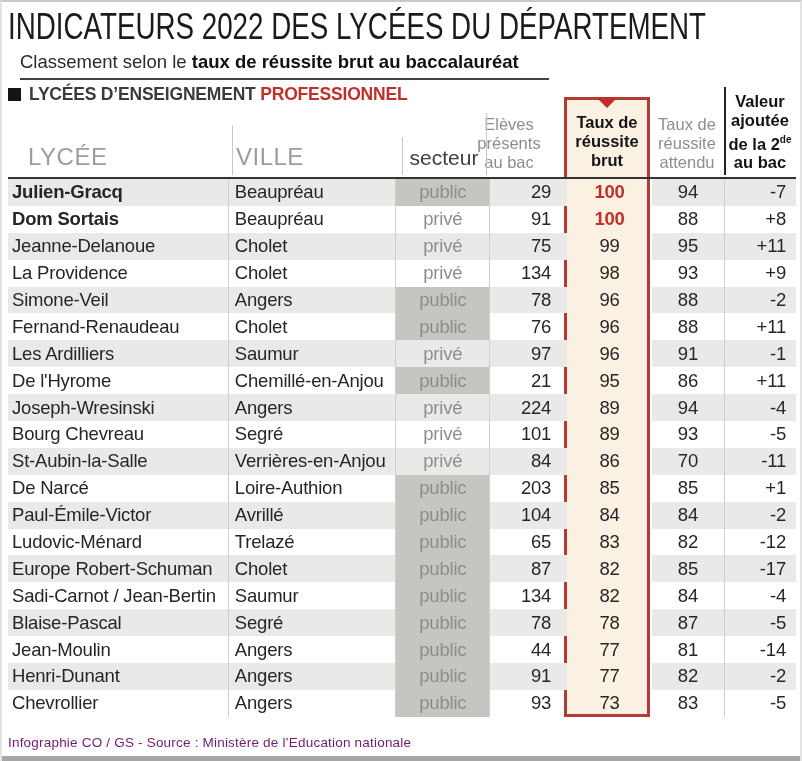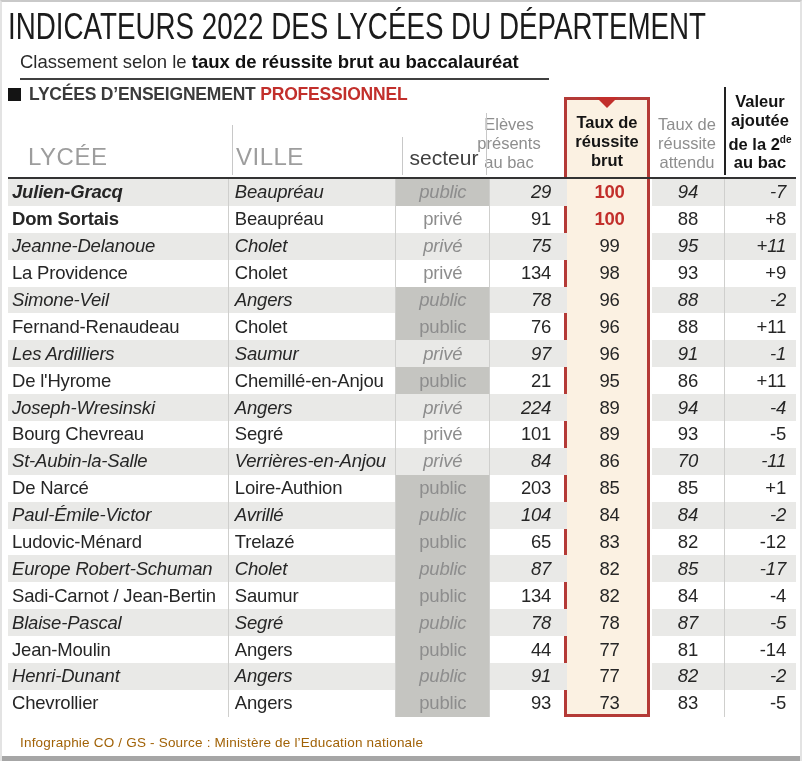"Julien-Gracq" .row.stripe .cell:not(.c-brut) { font-style: italic -> none }
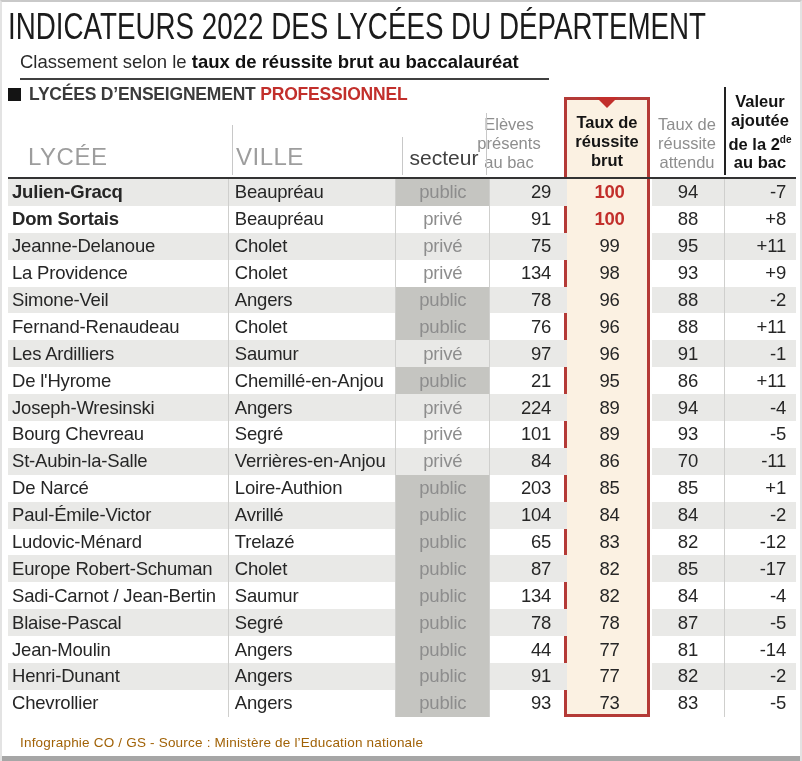"Infographie CO / GS -" .credit { color: #a16207 -> #701a75; margin-left: 12px -> none }
